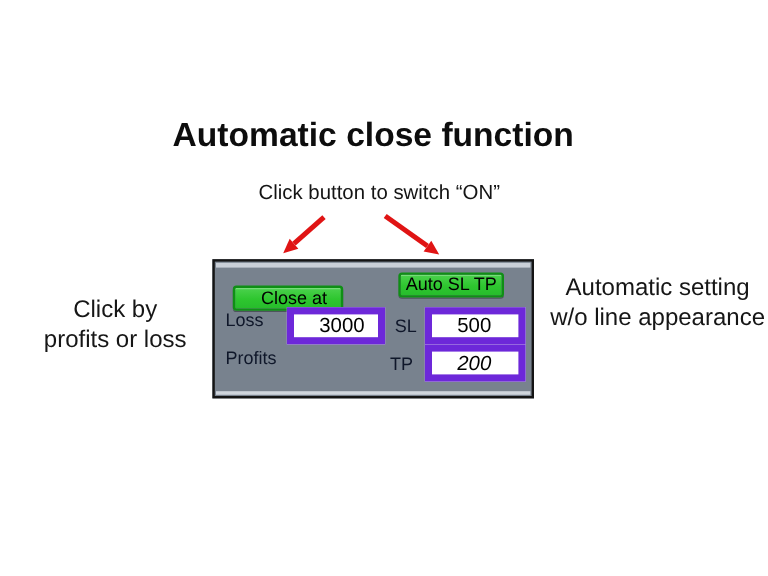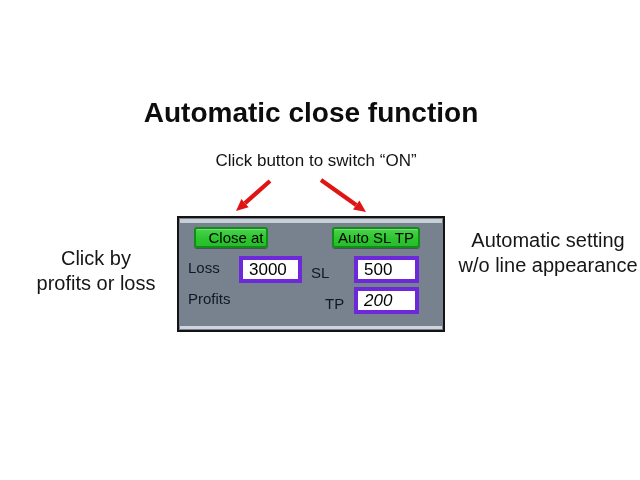"Close at" .btn-close { top: 9px -> 20px; width: 74px -> 92px }
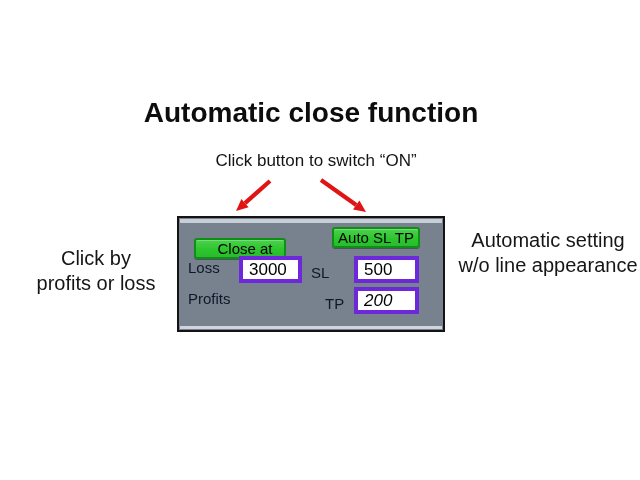"3000" .pinput { border: 4px solid #6d28d9 -> 6px solid #6d28d9; padding: 0 0 0 6px -> 0 0 0 21px }
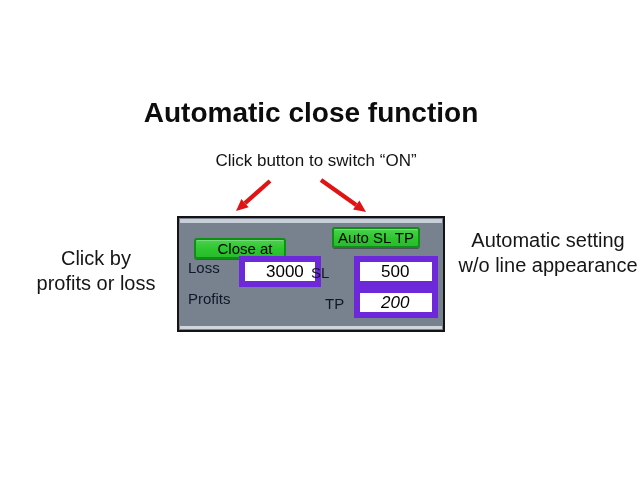"SL" .lbl-sl { left: 132px -> 150px }
